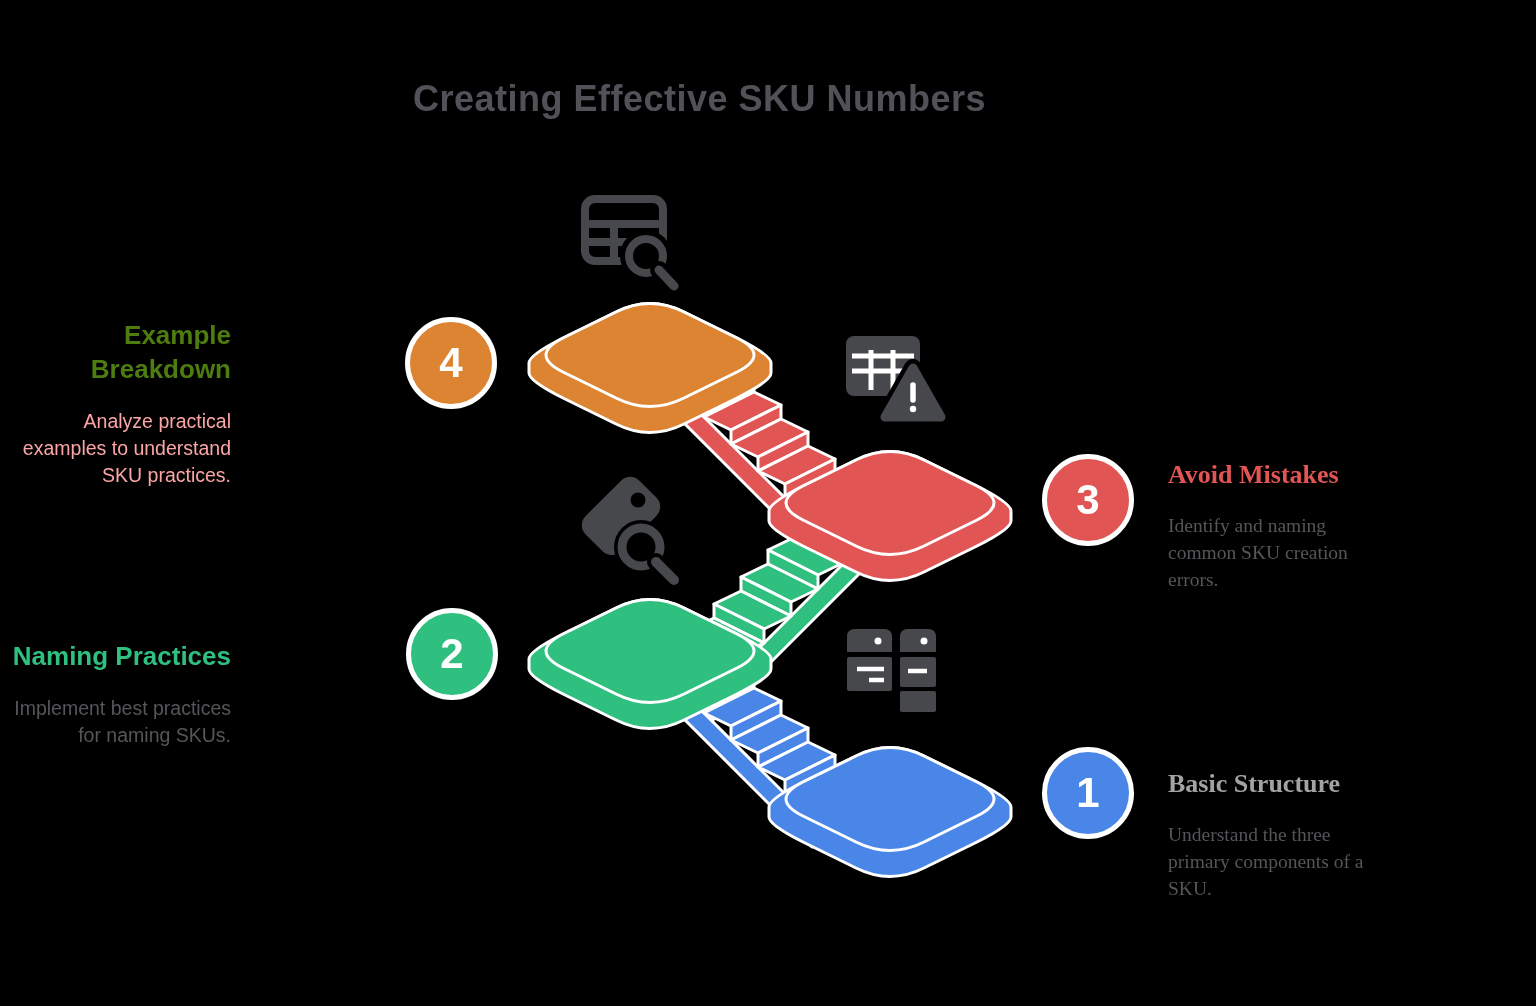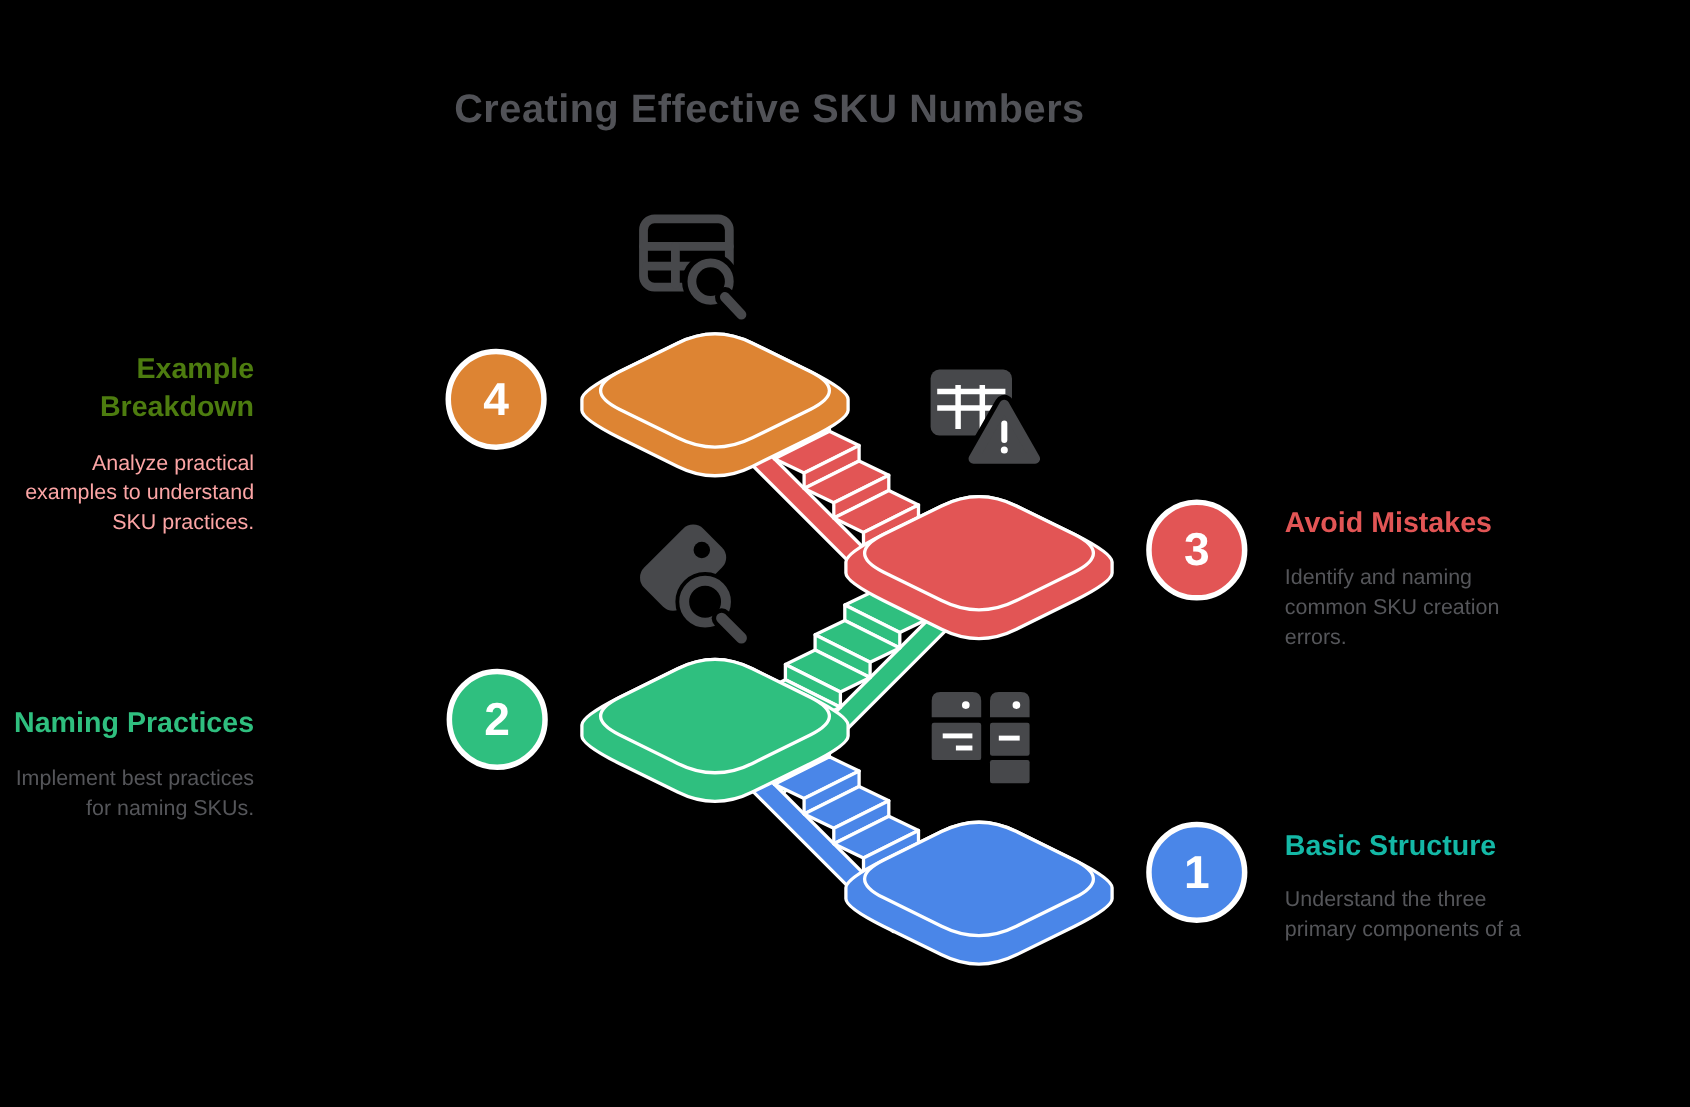"Avoid Mistakes" .step-text.align-left { font-family: none -> Liberation Serif, serif }
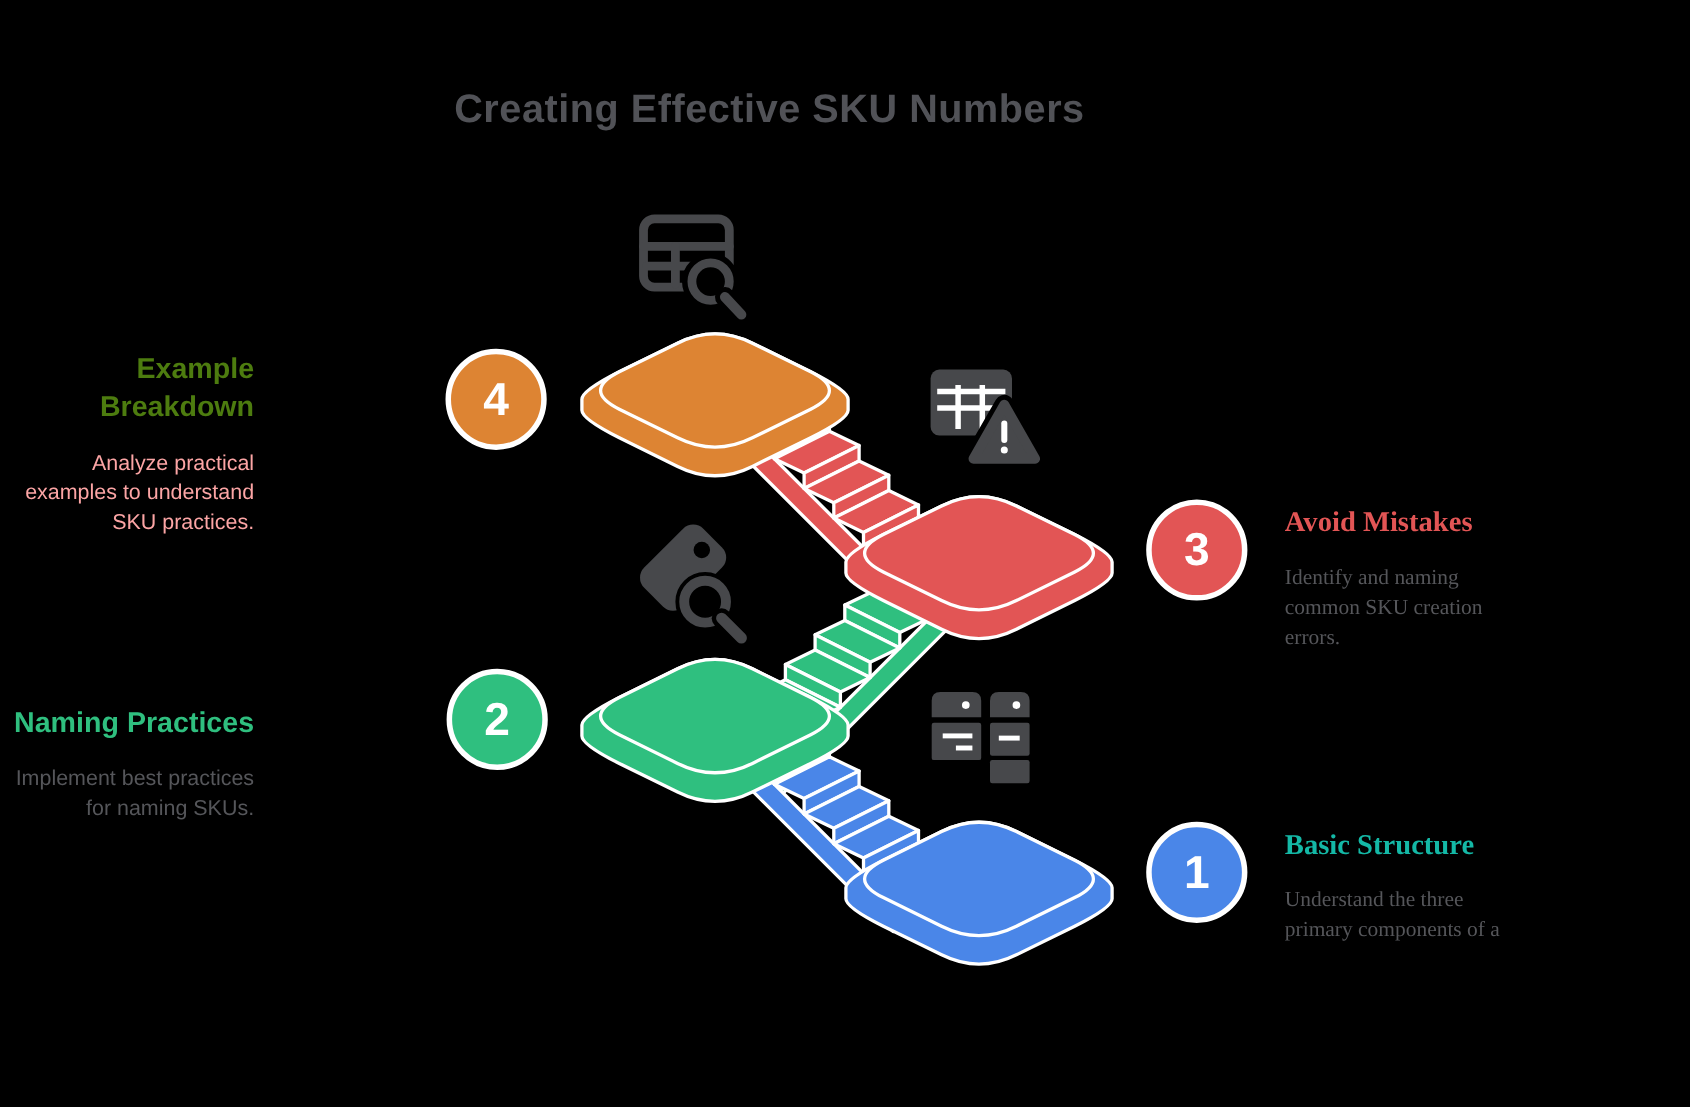"Basic Structure" div.step-title { color: #14b8a6 -> #a3a3a3; margin-top: none -> 16px }
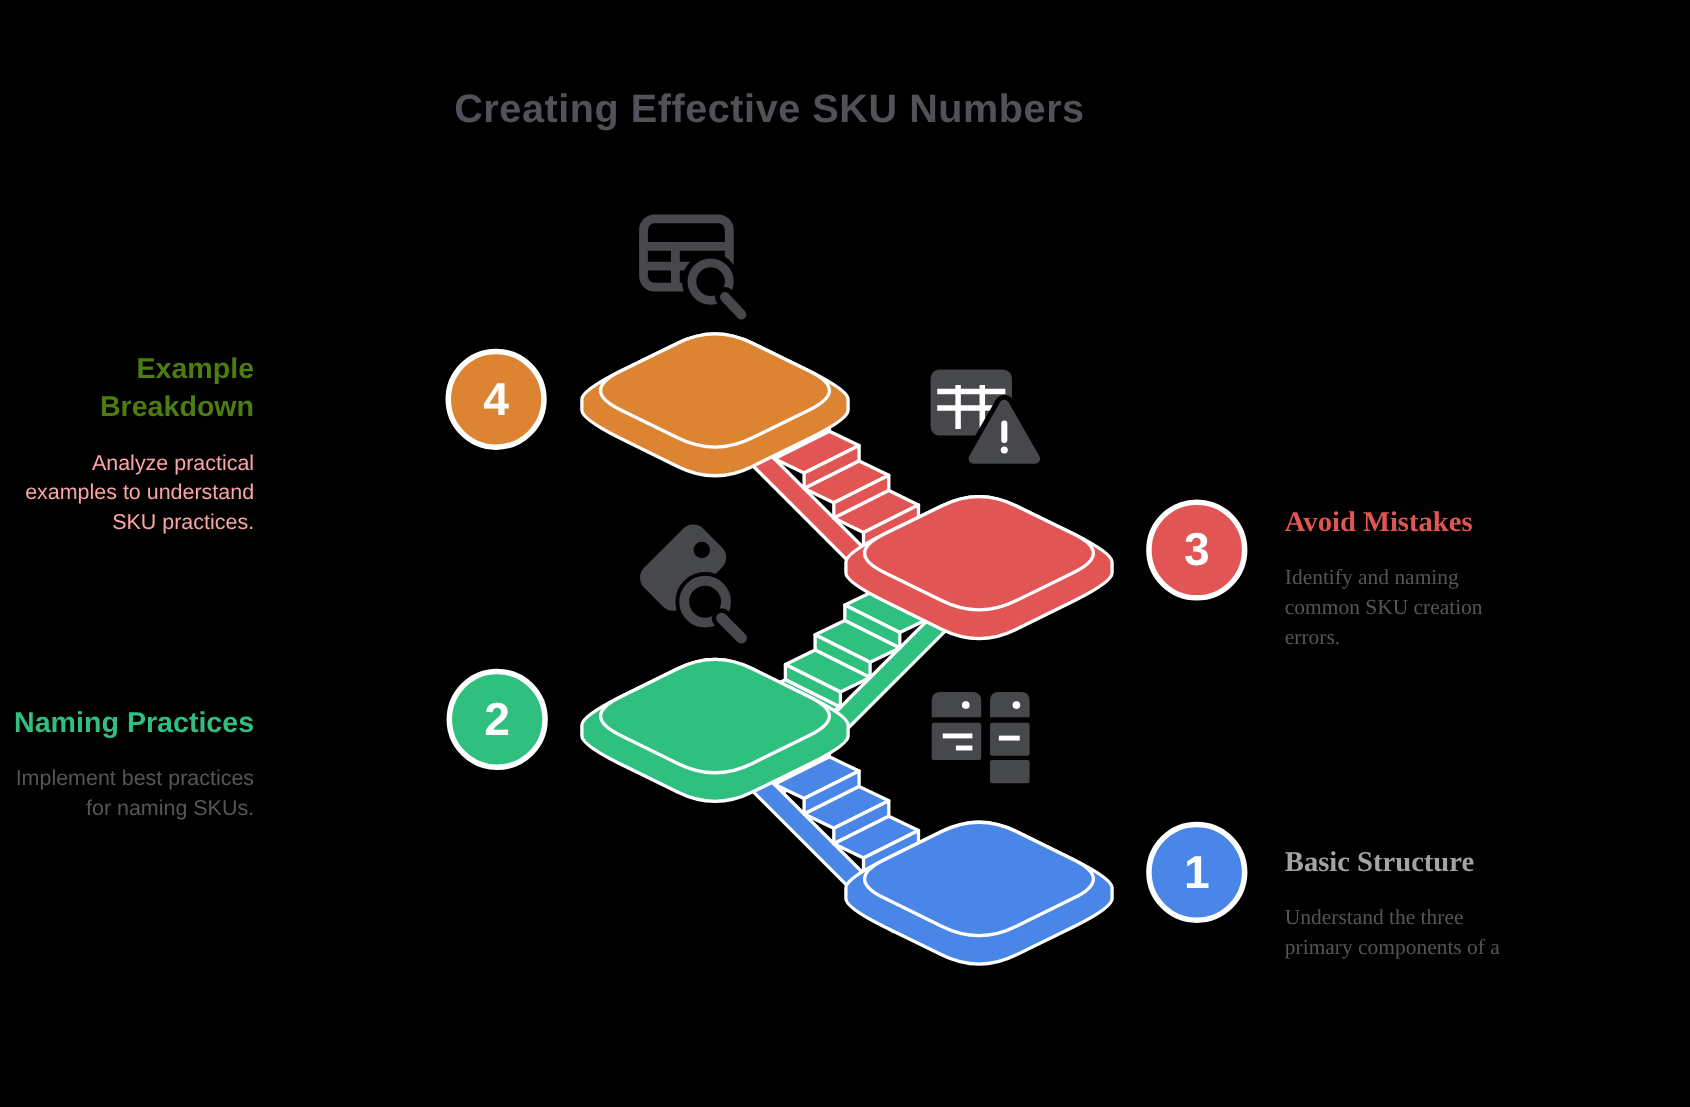"SKU." div { html: none -> <div>SKU.</div> }
